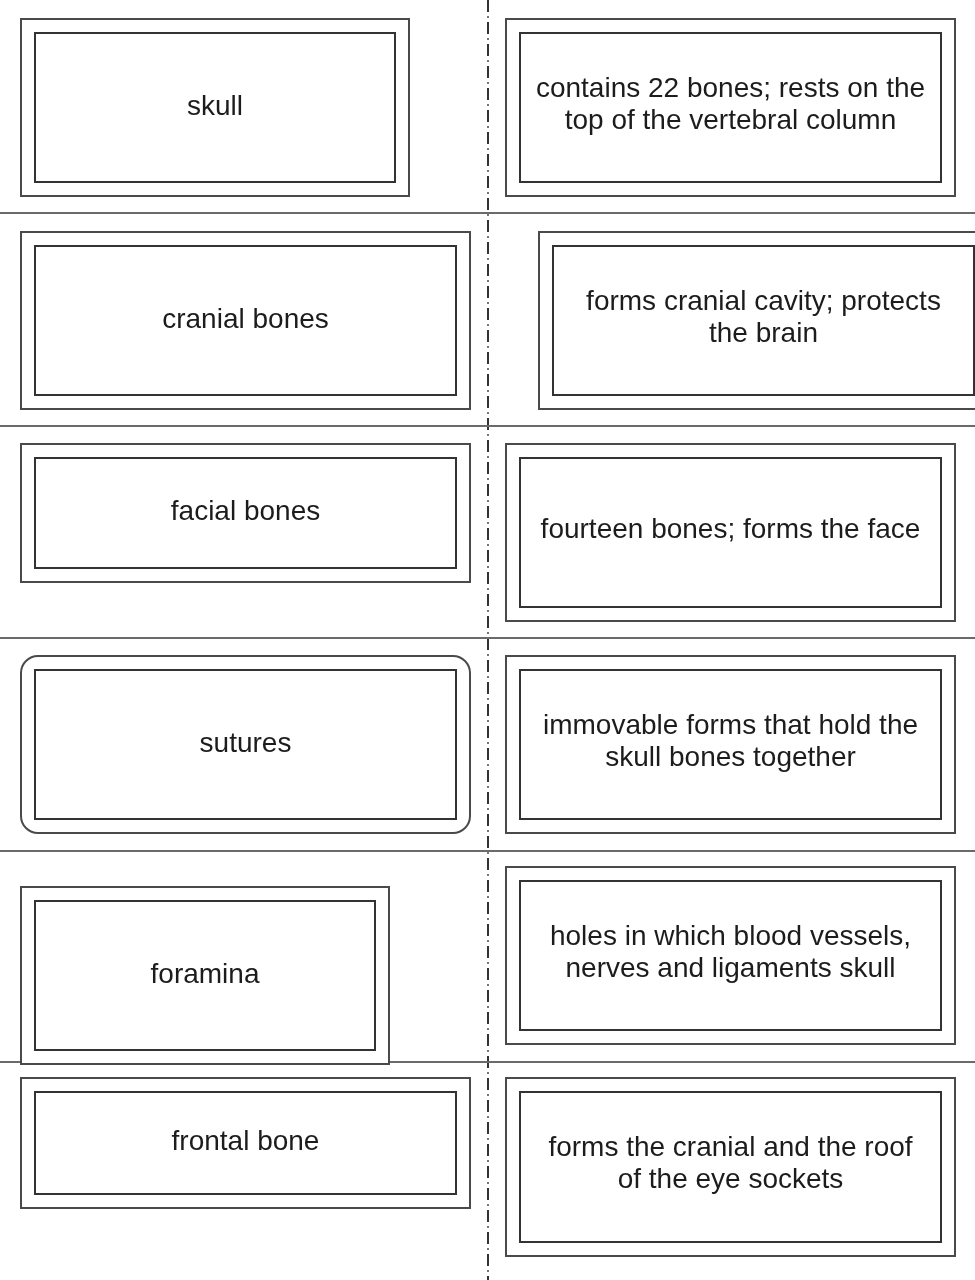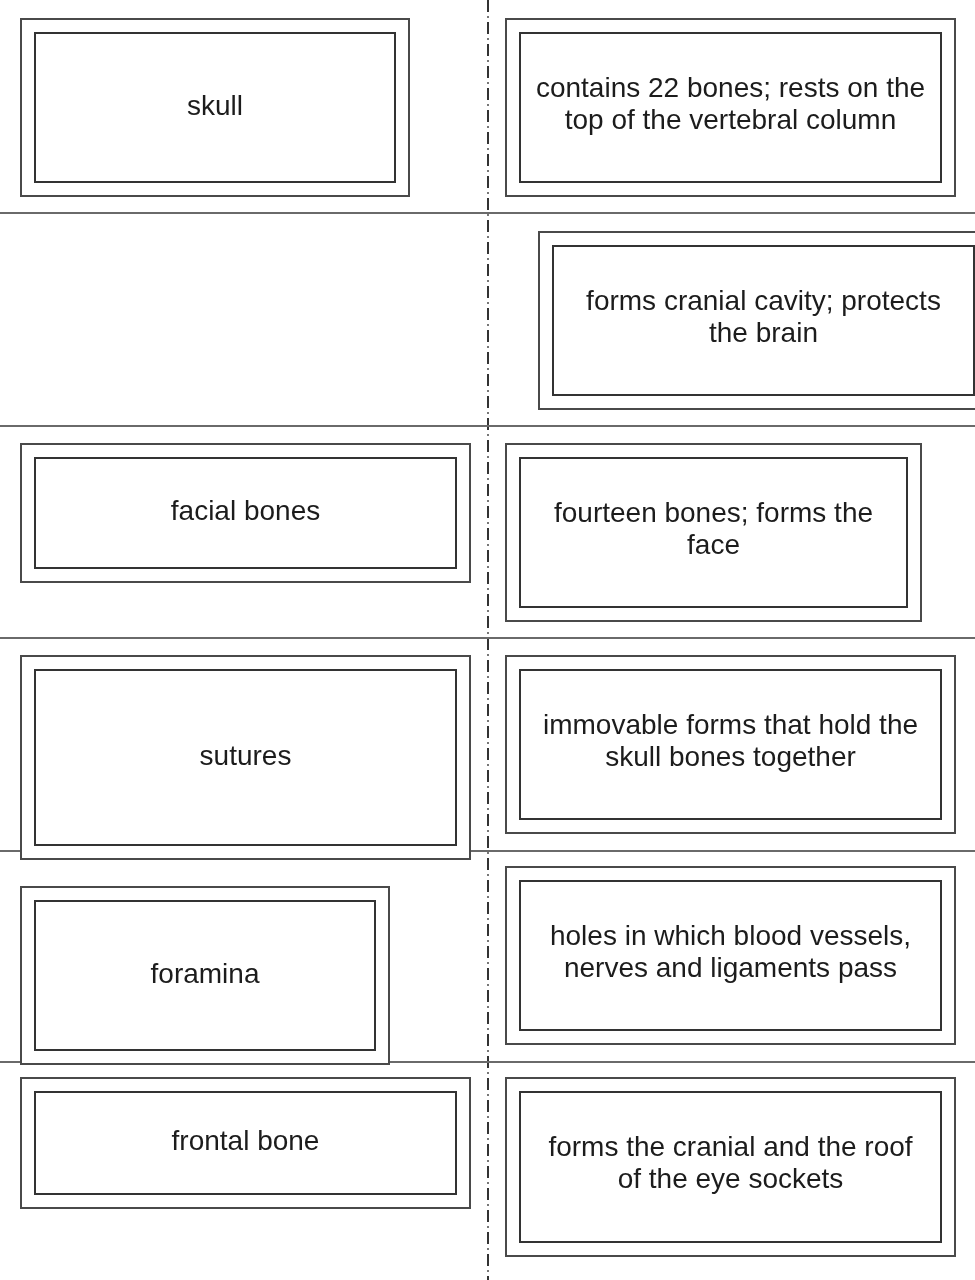"cranial bones" div.card-outer { html: none -> <div> <div> <span>cranial bones</span> </div> </div> }
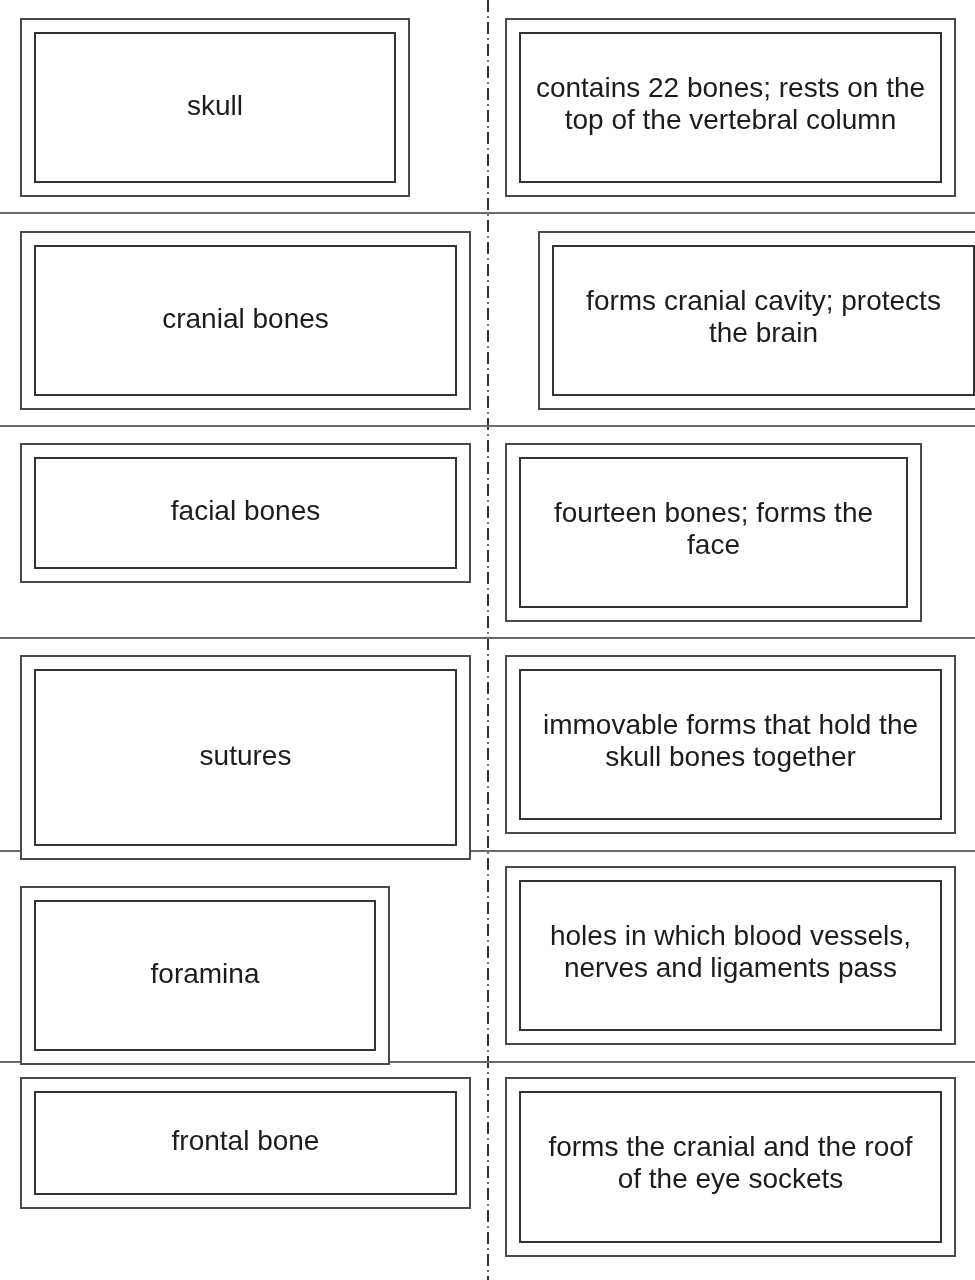"fourteen bones; forms the face" div.card-outer { width: 417px -> 451px }
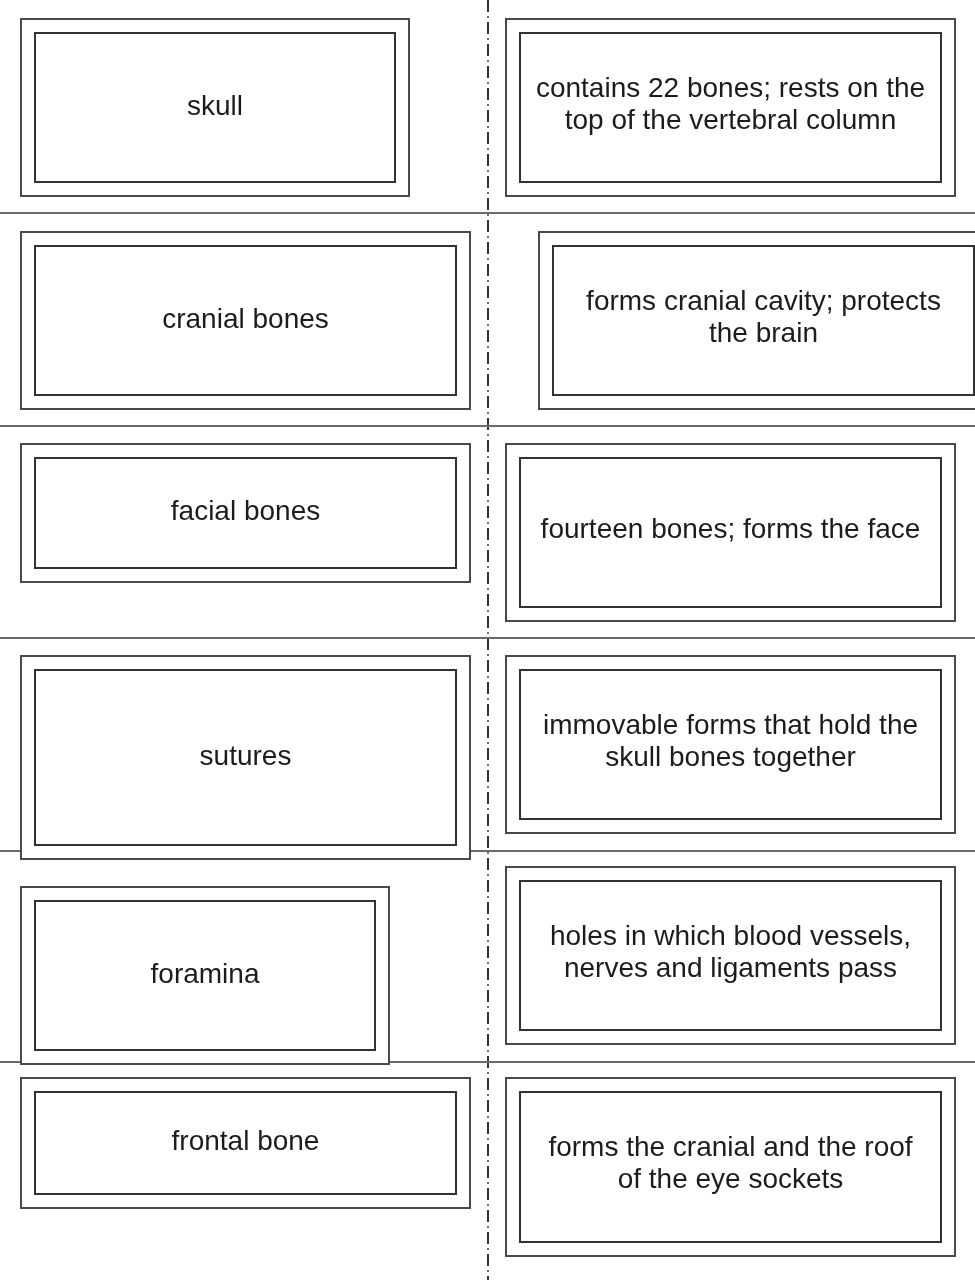"sutures" div.card-outer { border-radius: none -> 18px; height: 205px -> 179px }
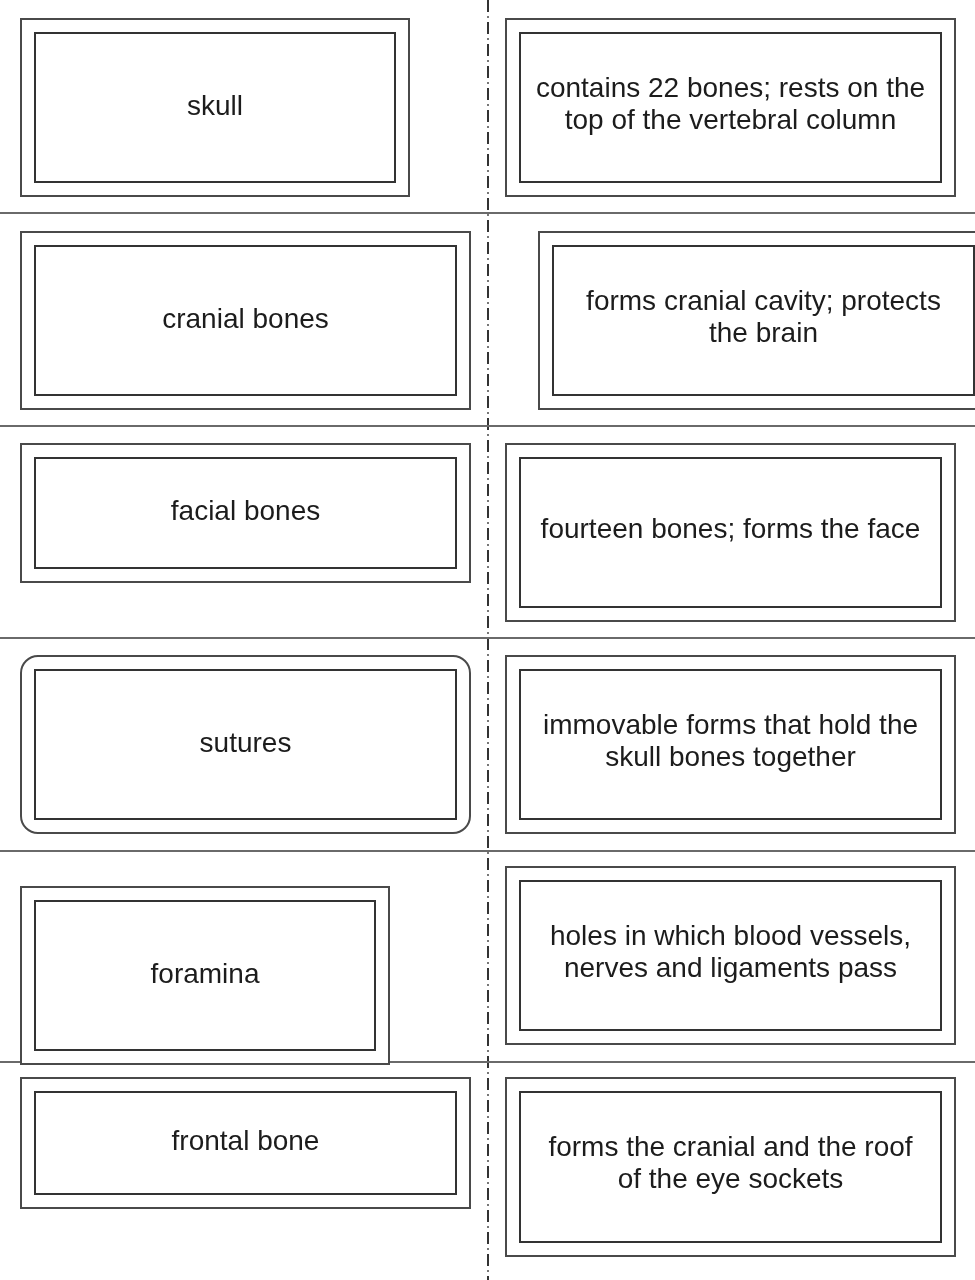"holes in which blood vessels," span.card-text { text: pass -> skull }
